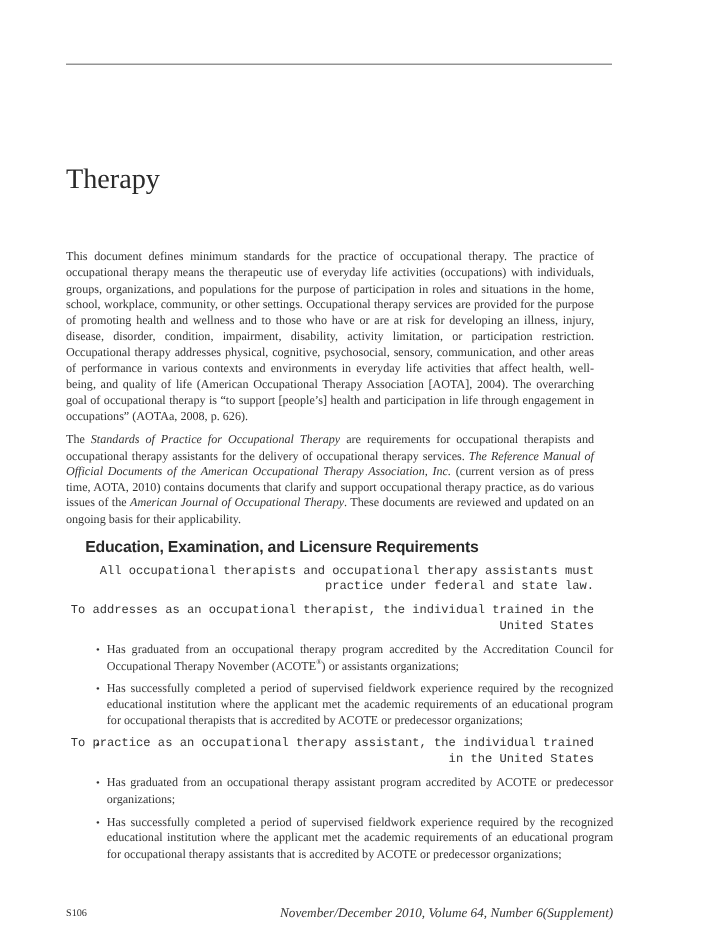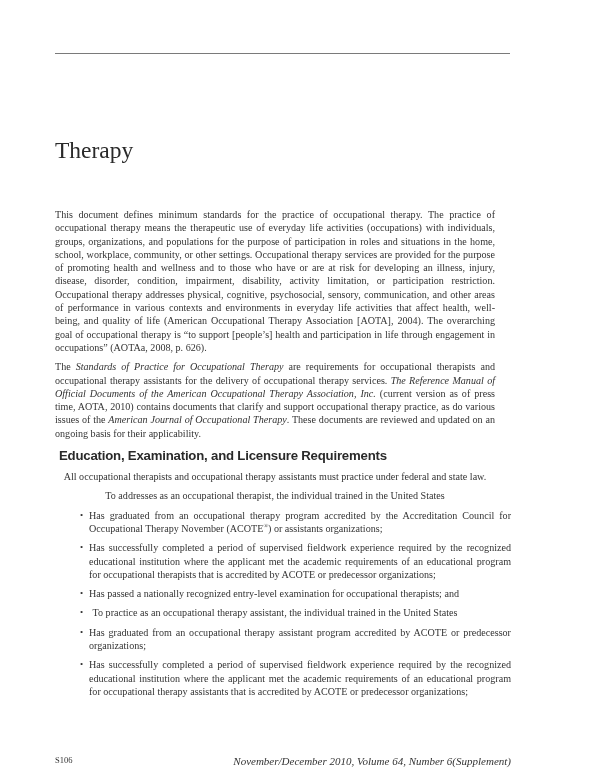"Education, Examination, and Licensure" .section-heading { margin: 0 0 6px 4px -> 0 0 6px 16px }
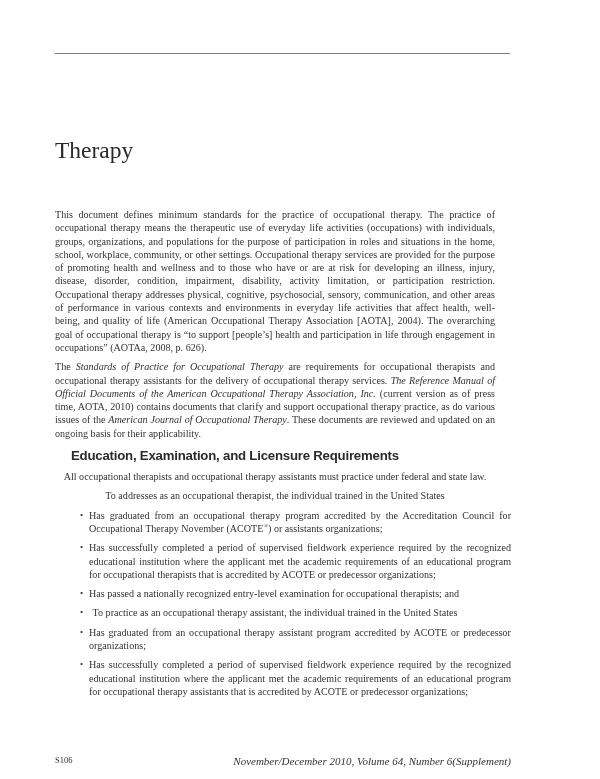"All occupational therapists and" .plain { font-family: none -> Liberation Mono, monospace; text-align: center -> right }
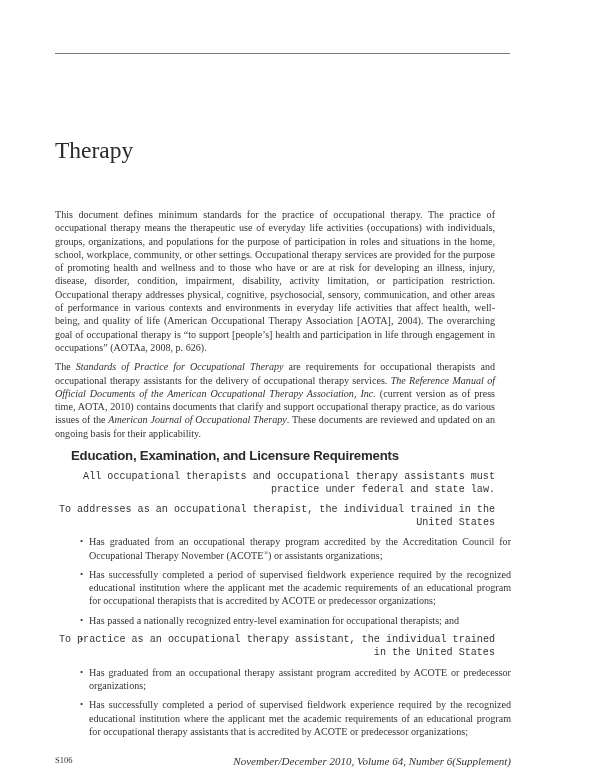"Has passed a nationally recognized" span { html: <span>Has passed a nationally recognized entry-level examination for occupational therapists; and</span> -> none }
